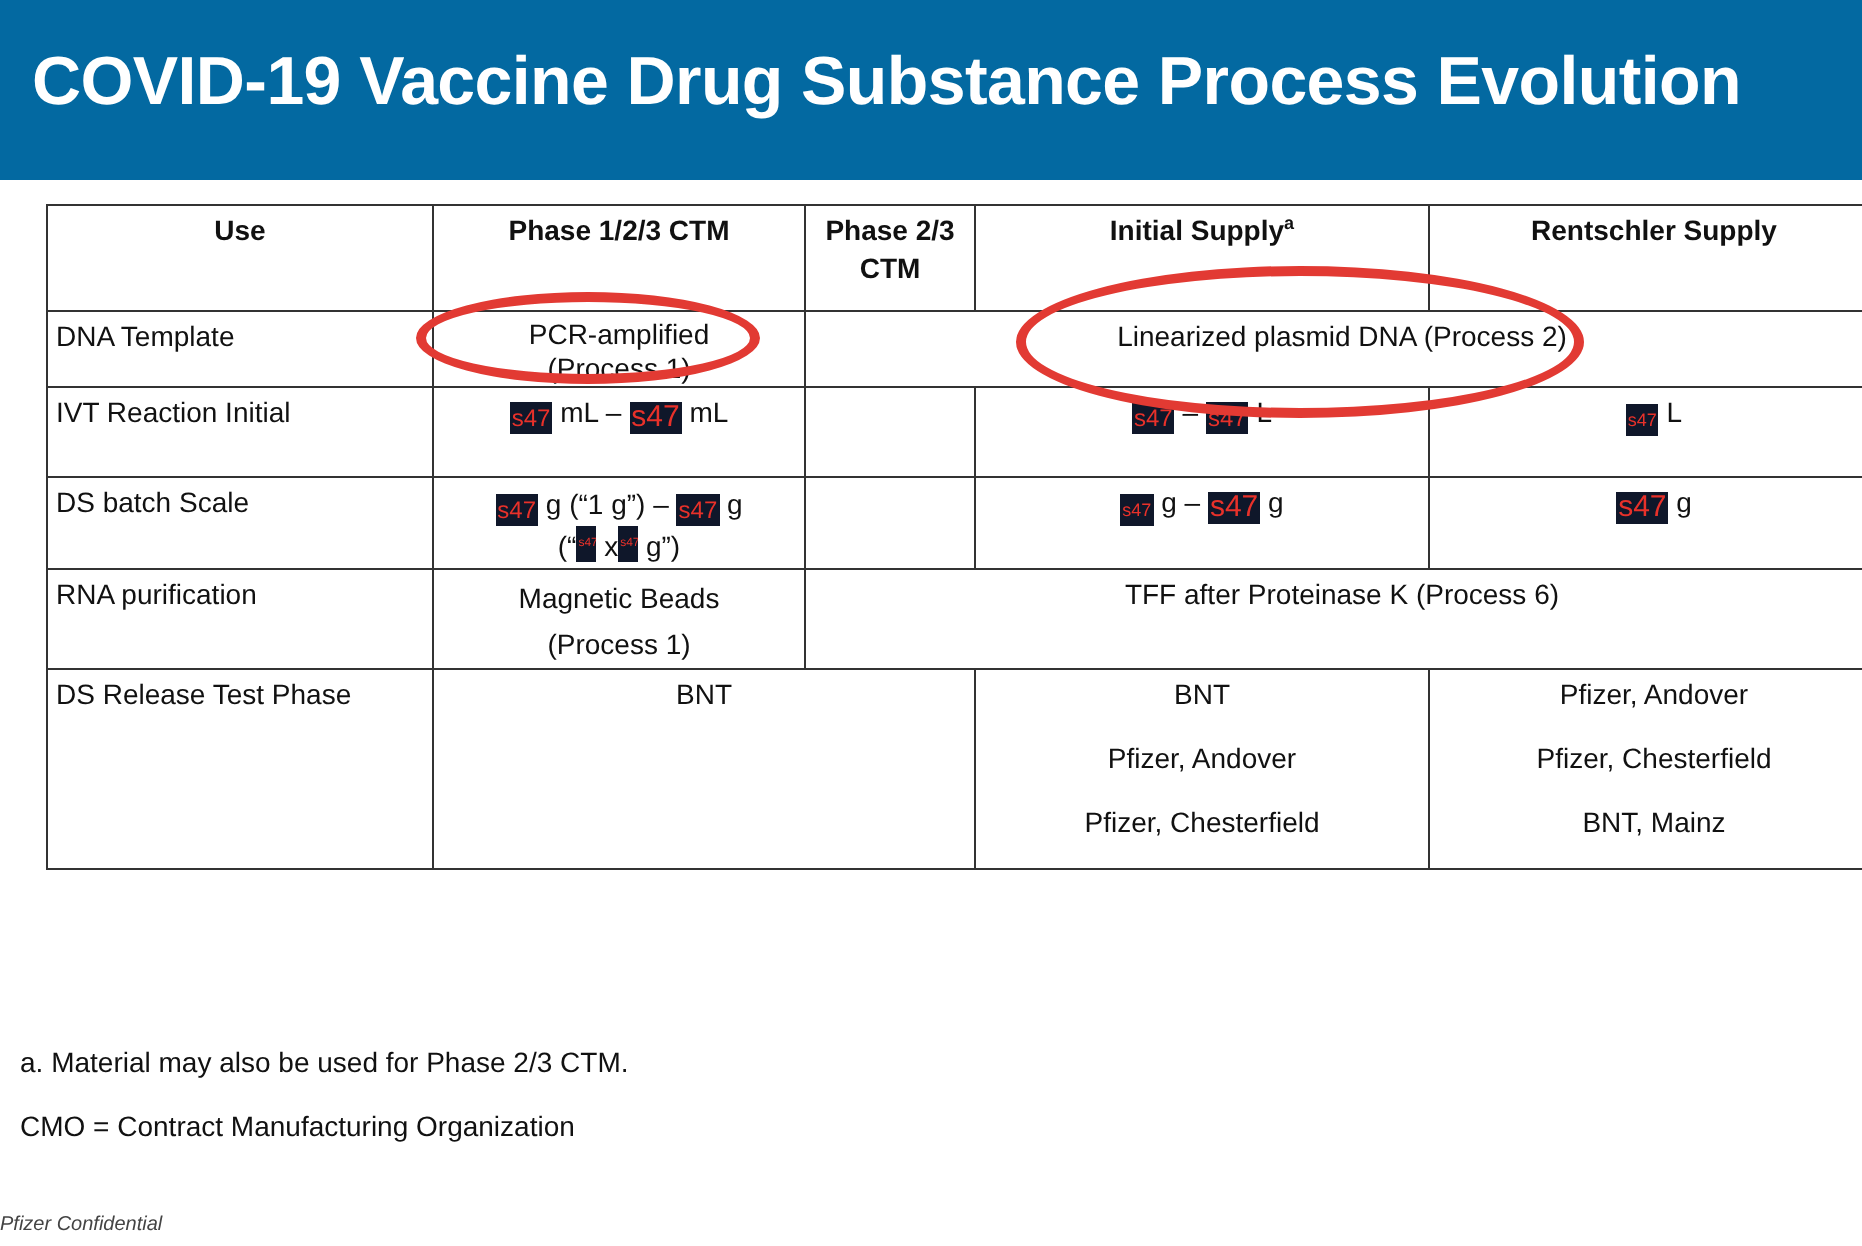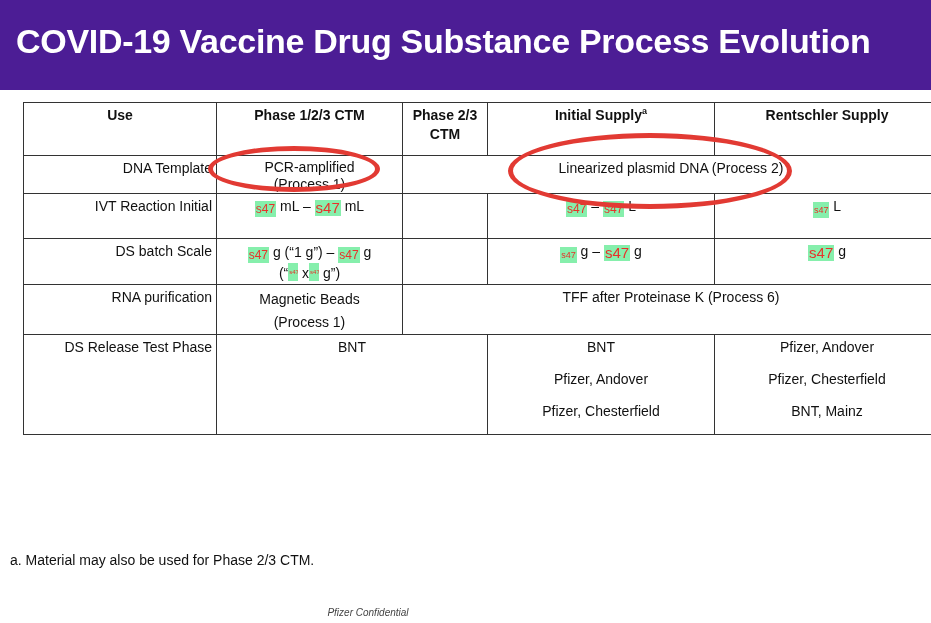"COVID-19 Vaccine Drug Substance Process" .banner { background: #4c1d95 -> #0369a1 }
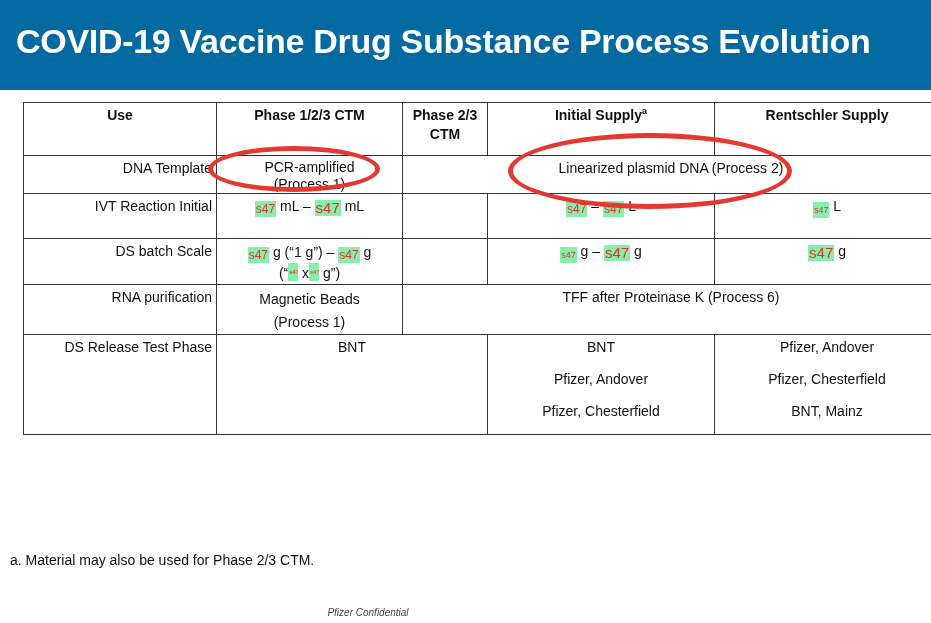"DNA Template" td.lbl { text-align: right -> left }
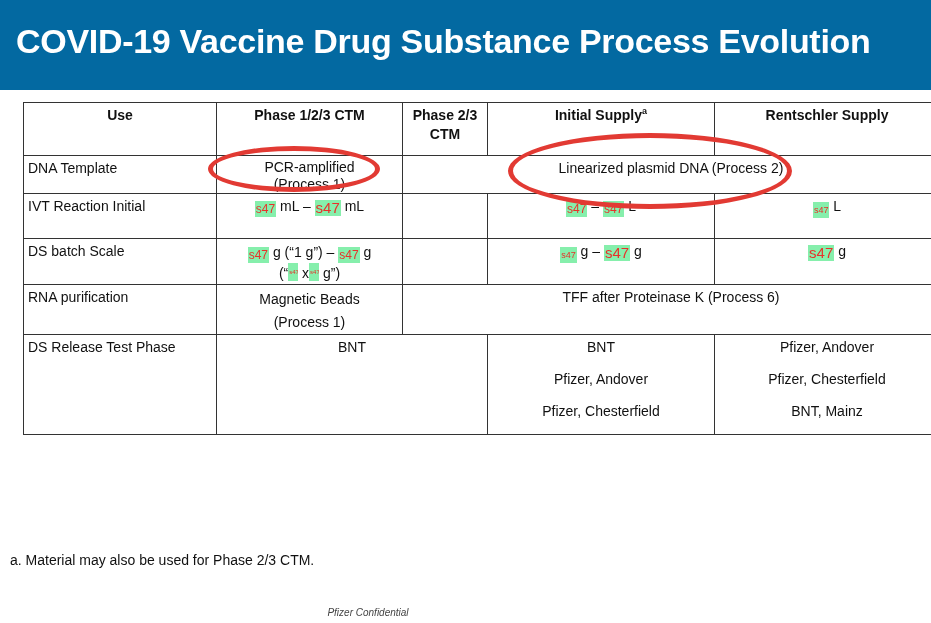"s47" .red { background: #86efac -> #0f172a }
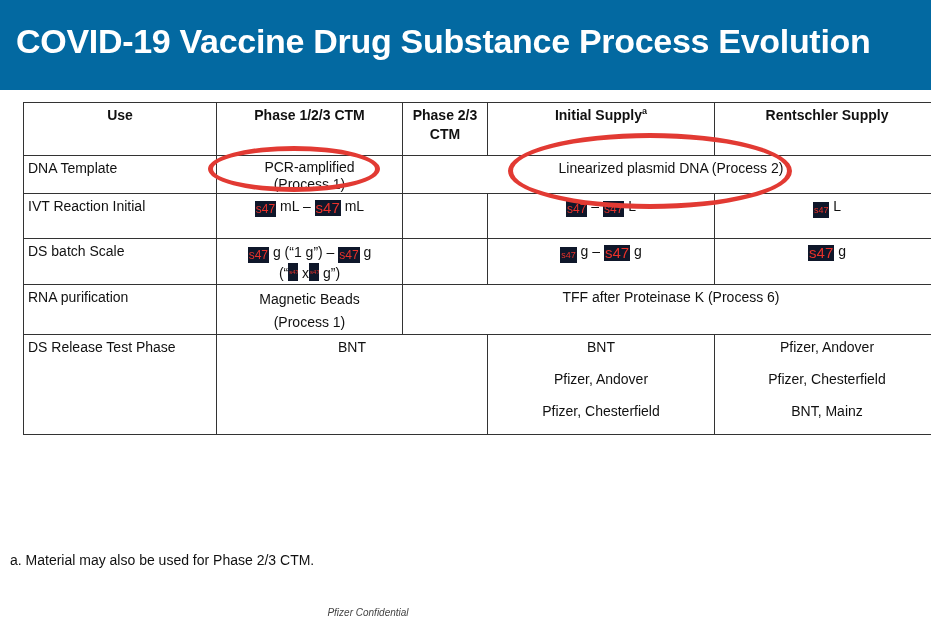"a. Material may also be" .footnotes { margin-top: 29px -> none }
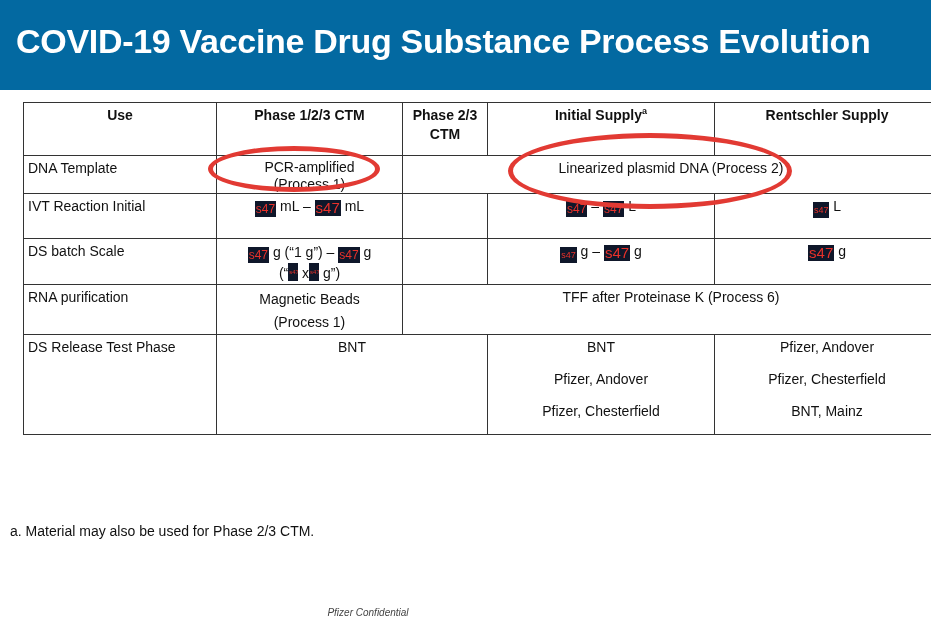"CMO = Contract Manufacturing" div { html: none -> <div>CMO = Contract Manufacturing Organization</div> }
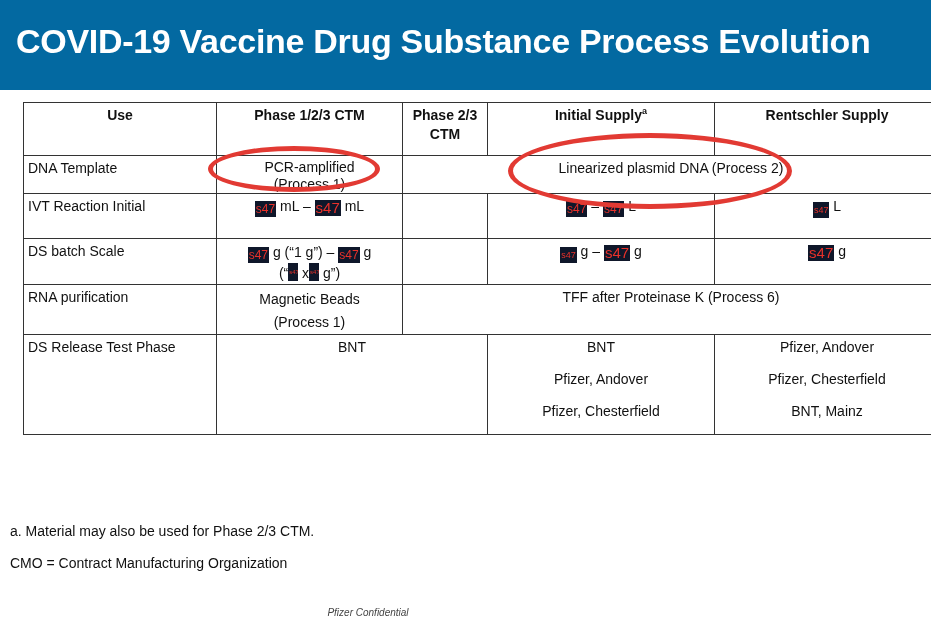"Pfizer Confidential" .conf { text-align: center -> none }
